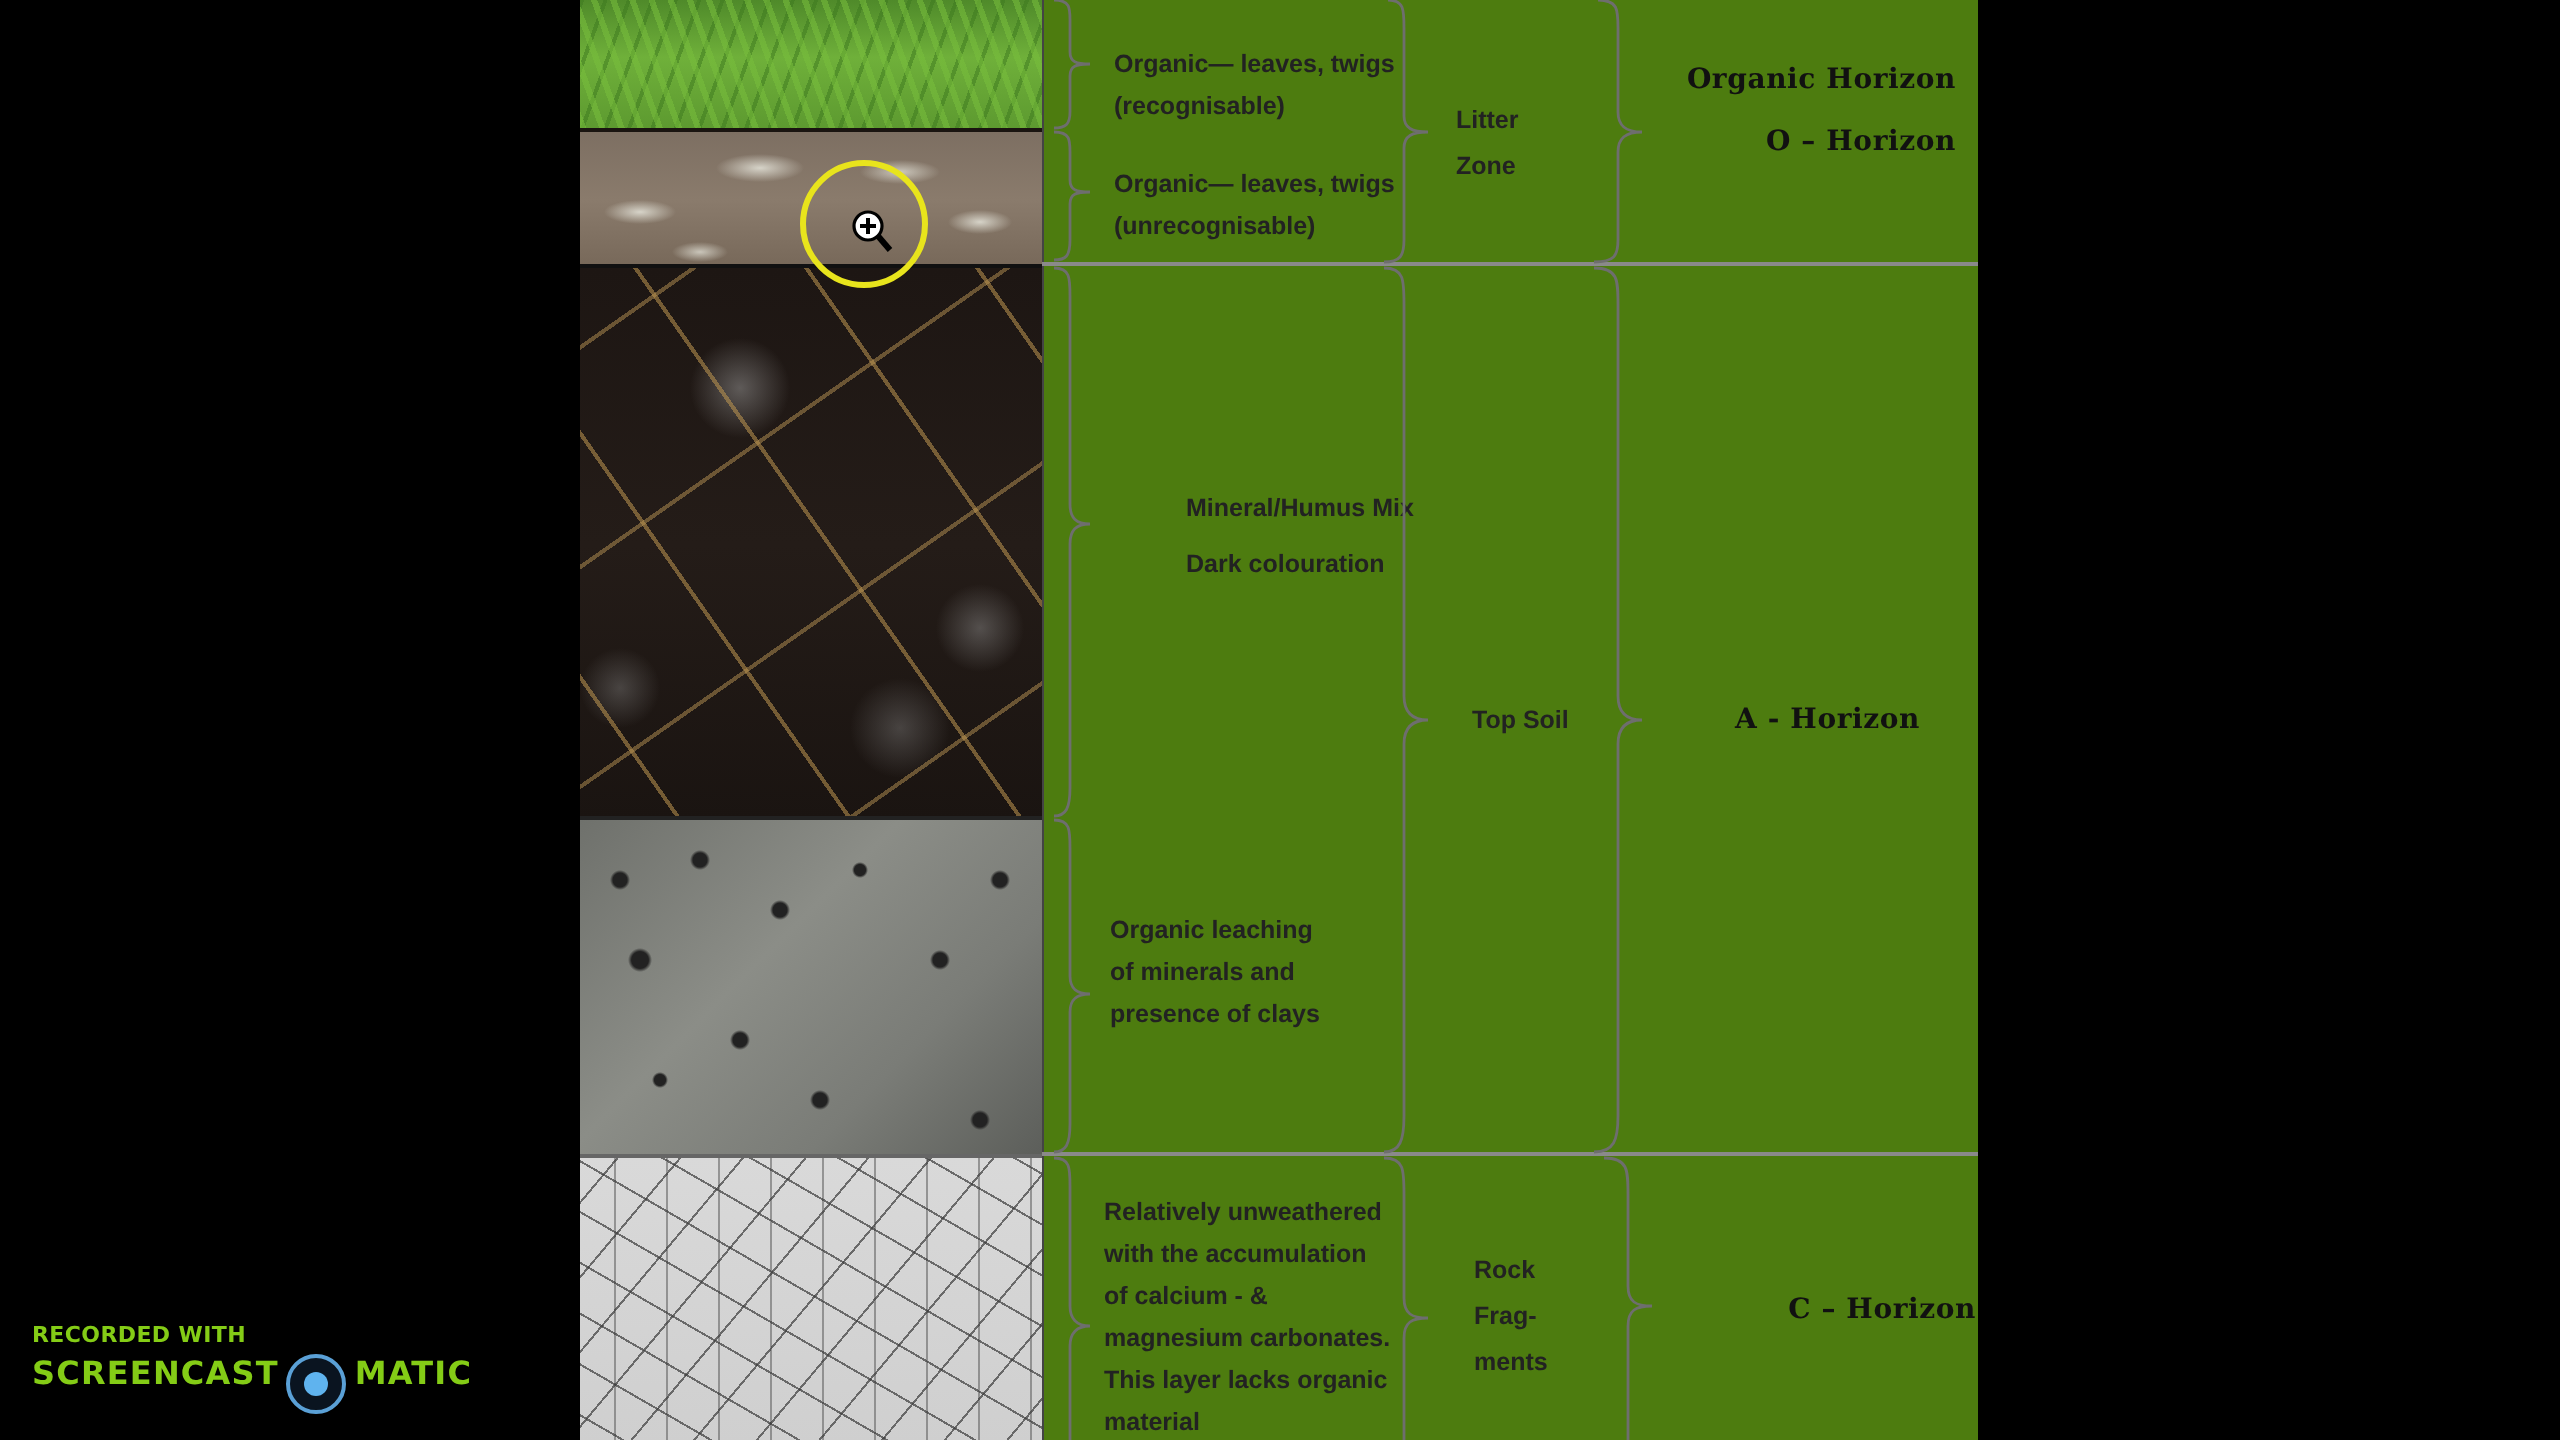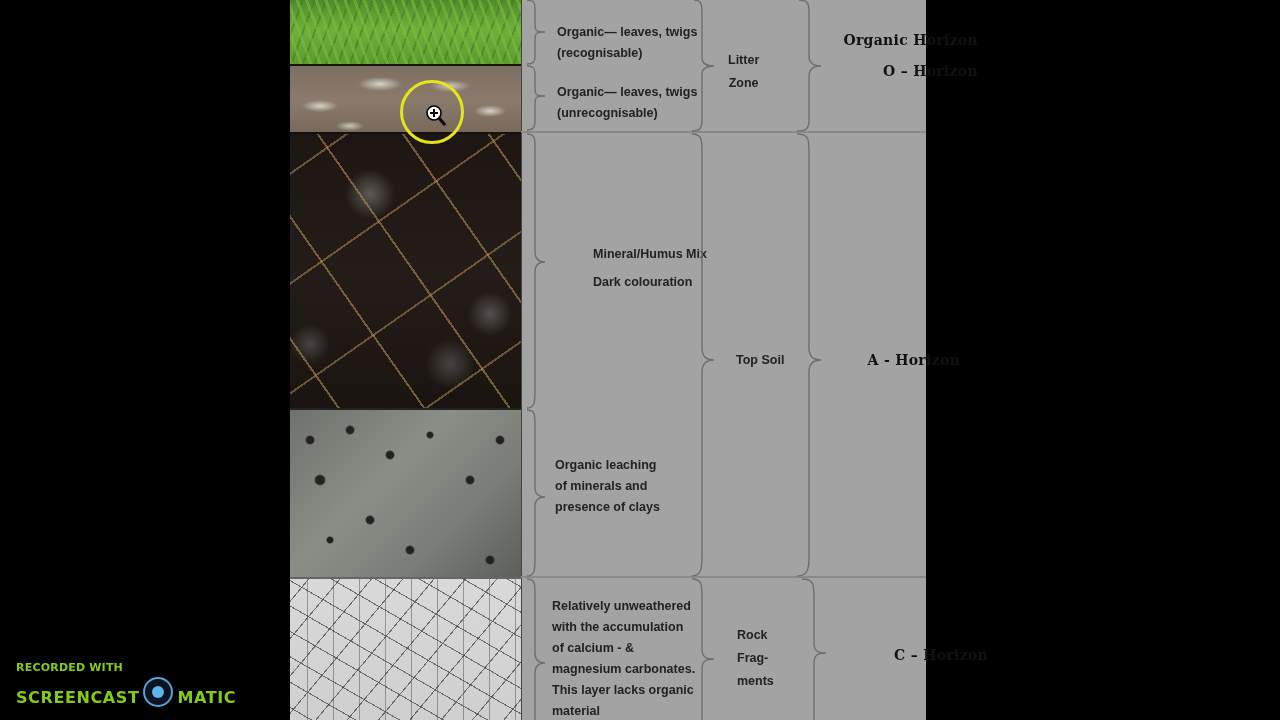"Organic— leaves, twigs" .page { background: #a3a3a3 -> #4d7c0f; width: 636px -> 699px }
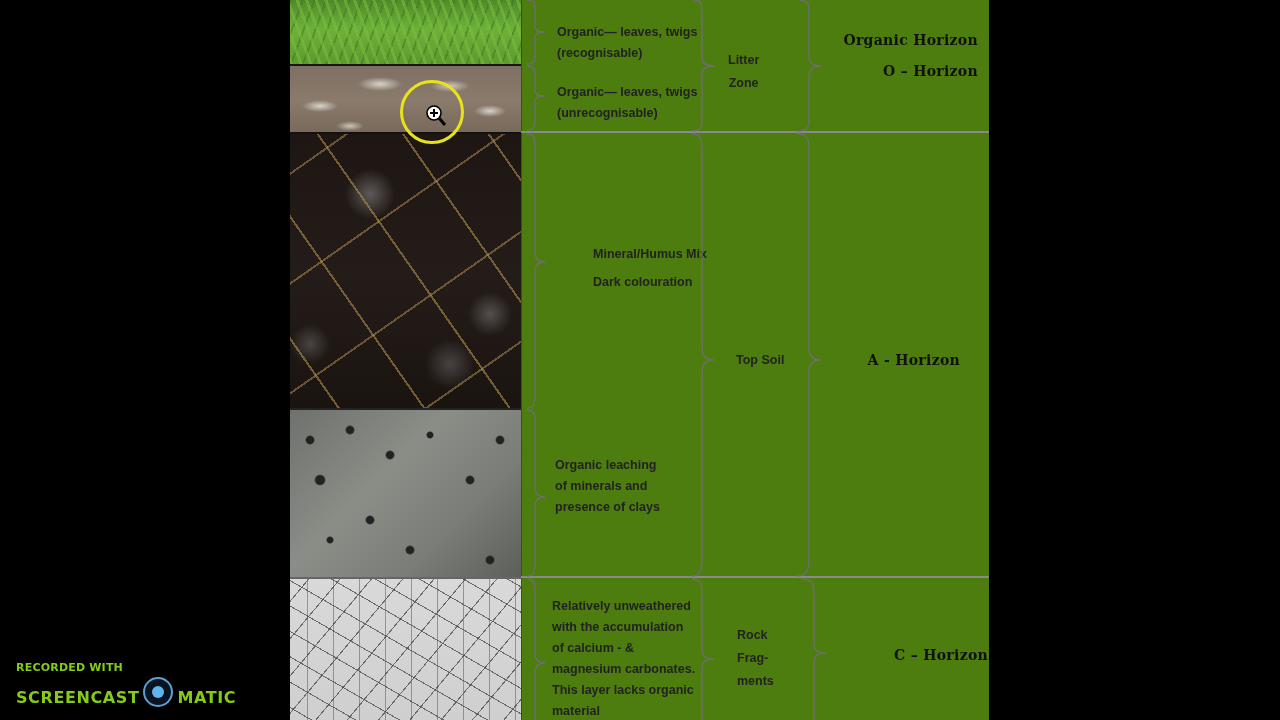"Litter" div.txt { text-align: center -> none }
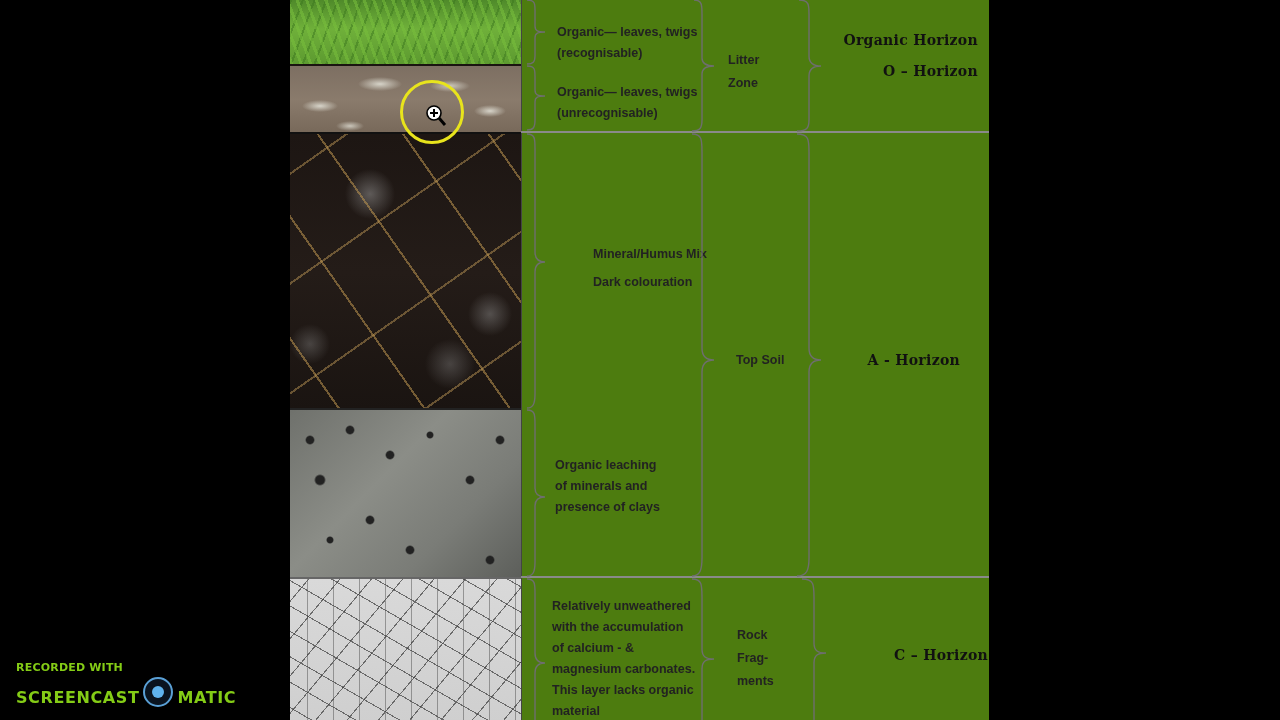"SCREENCAST" .wm-row { align-items: flex-end -> flex-start }
